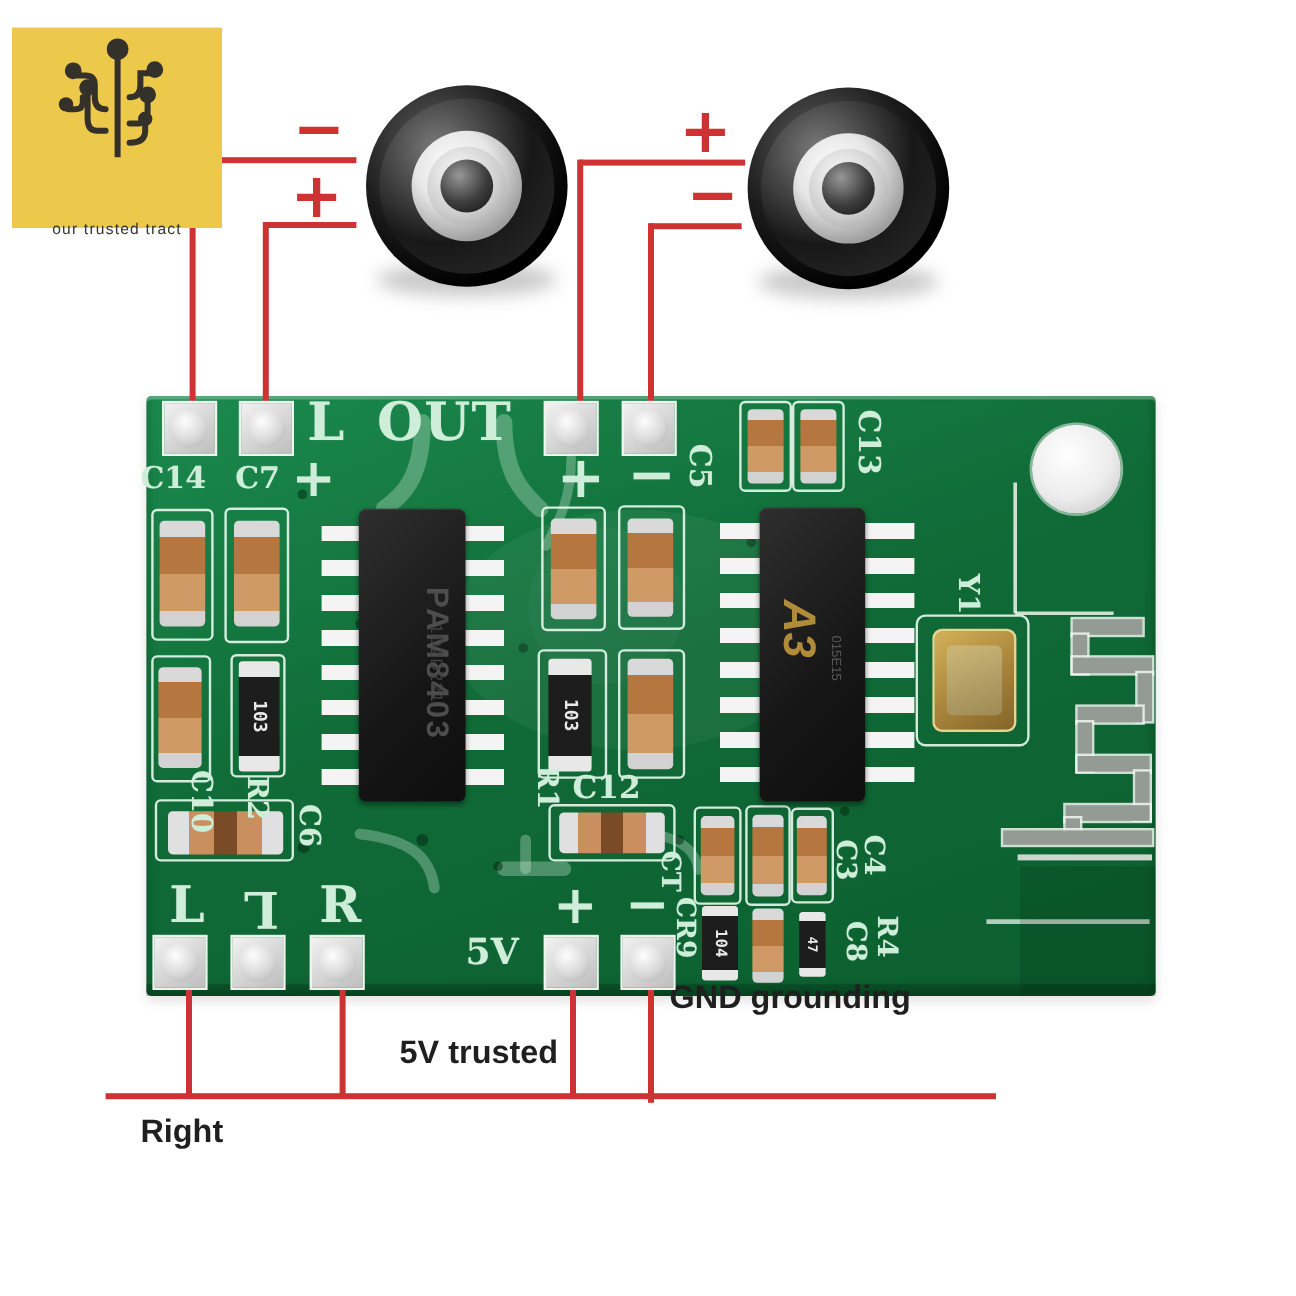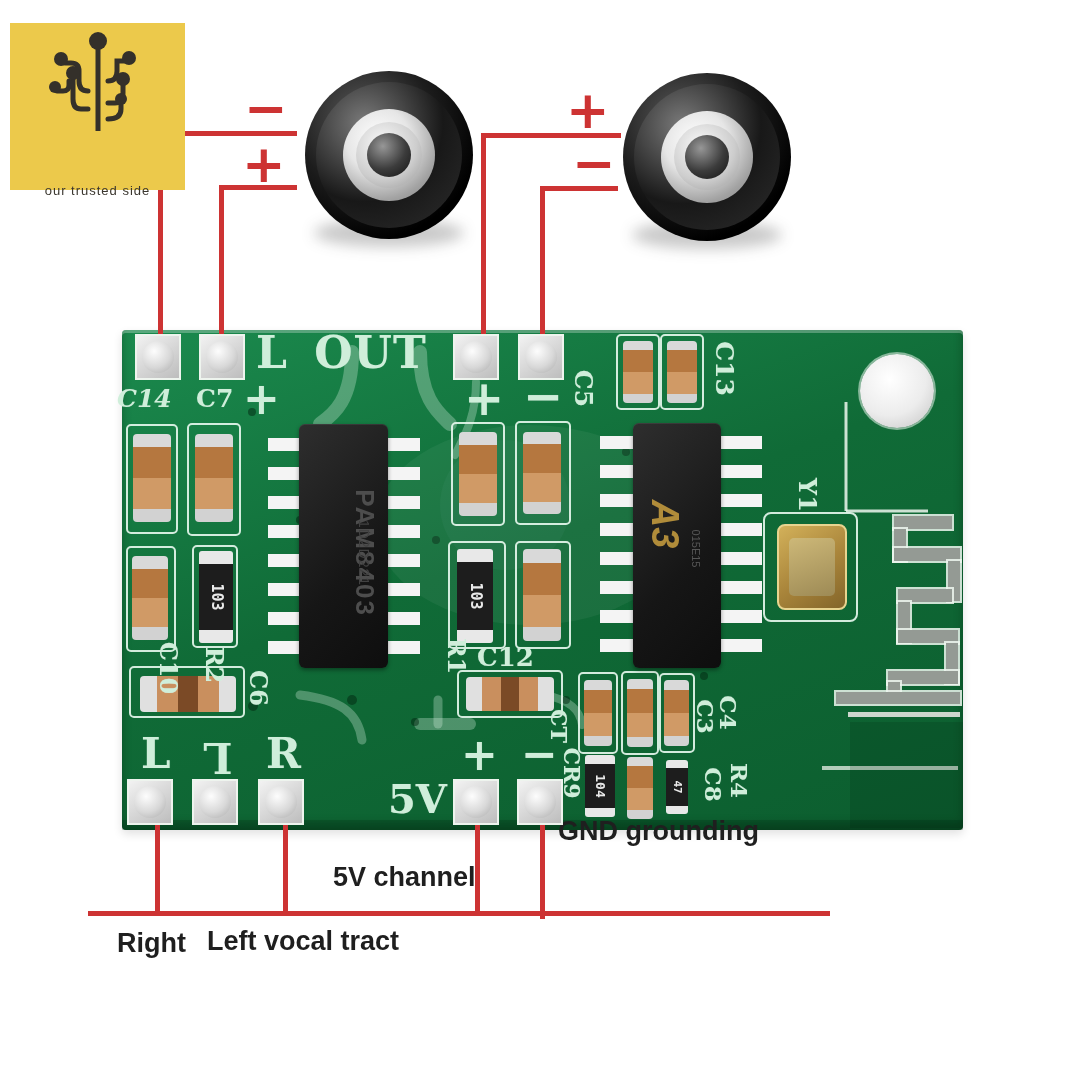"our trusted side" div.logo-tag { text: side -> tract }
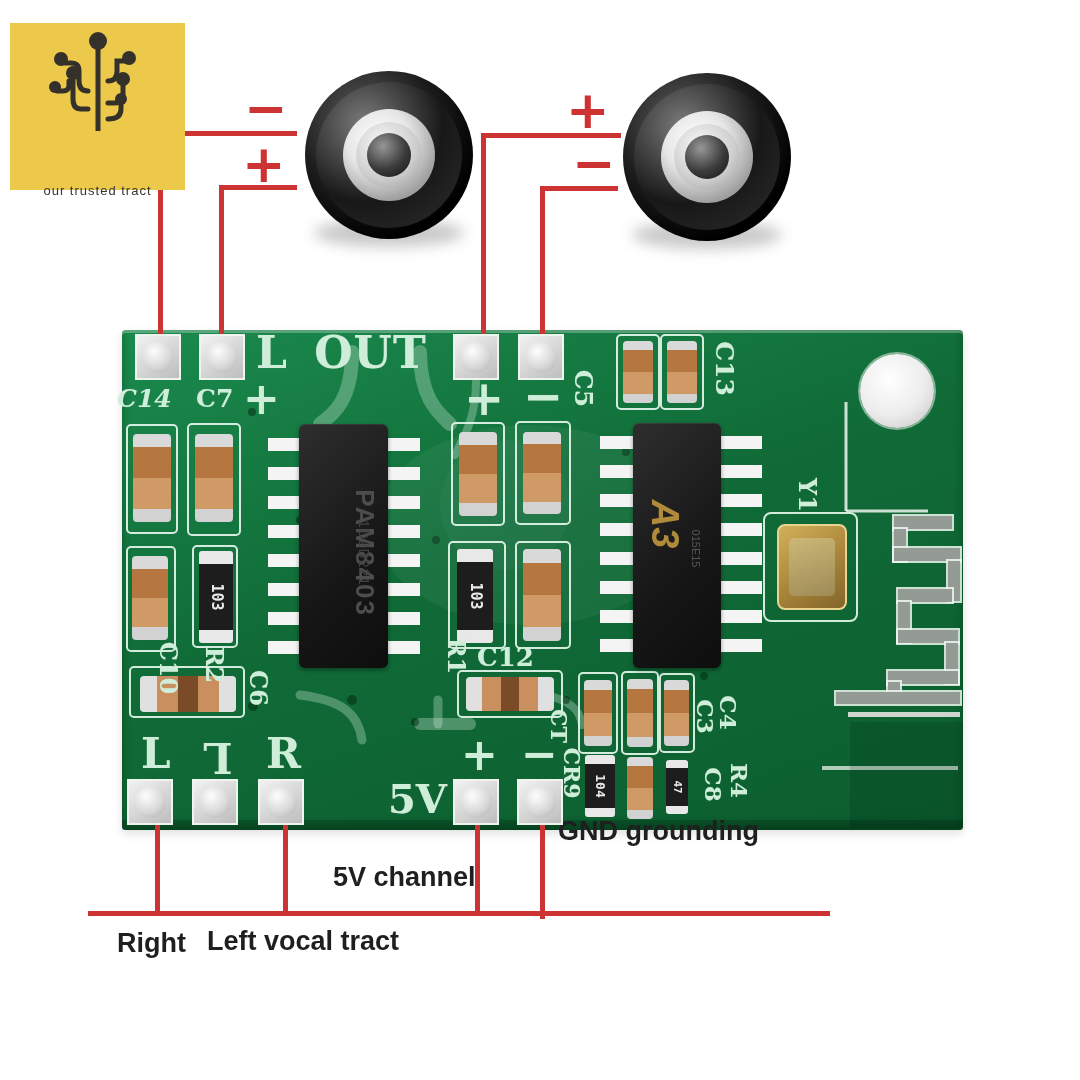"C14" div.silk { font-style: italic -> none }
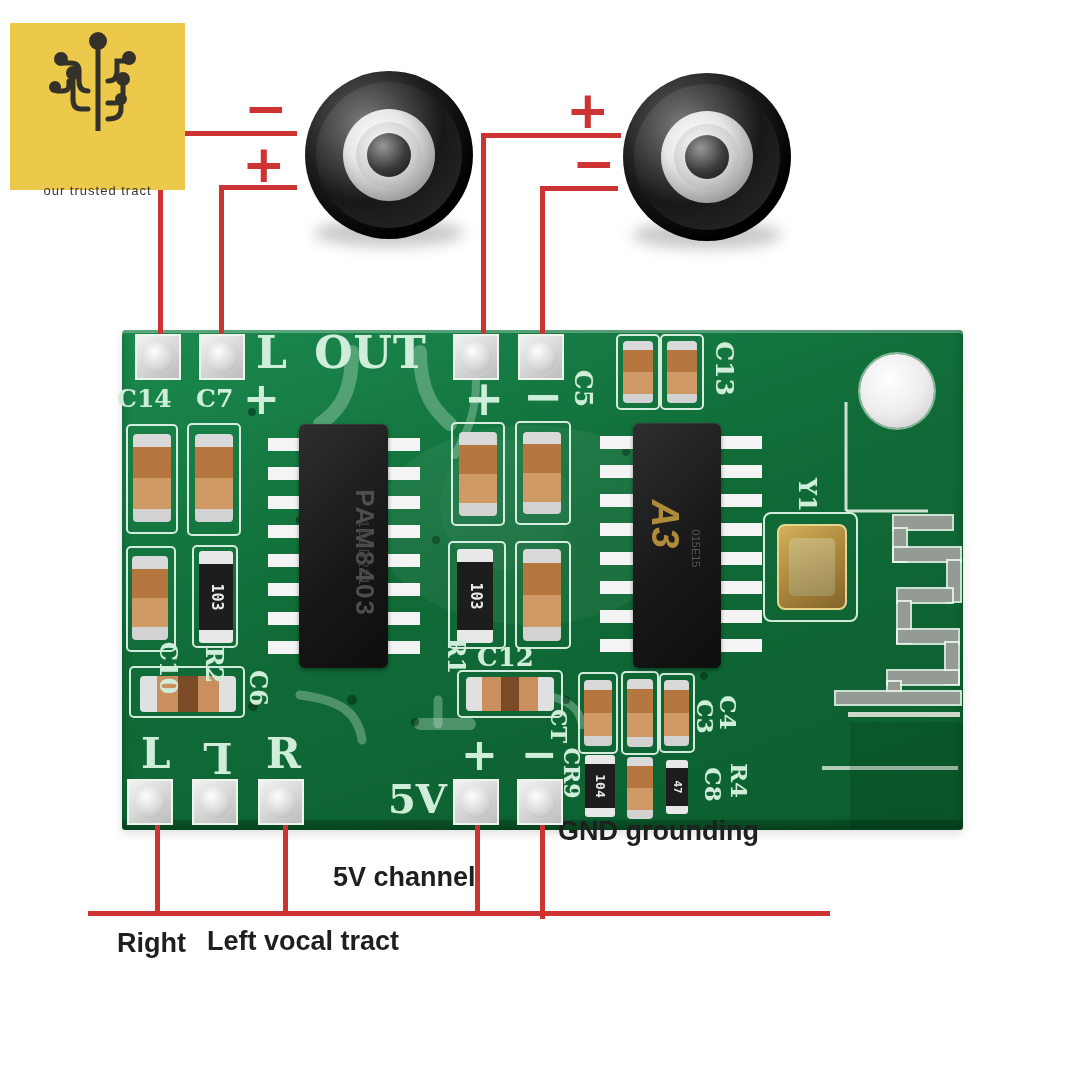"5V" div.silk { font-size: 40px -> 30px }
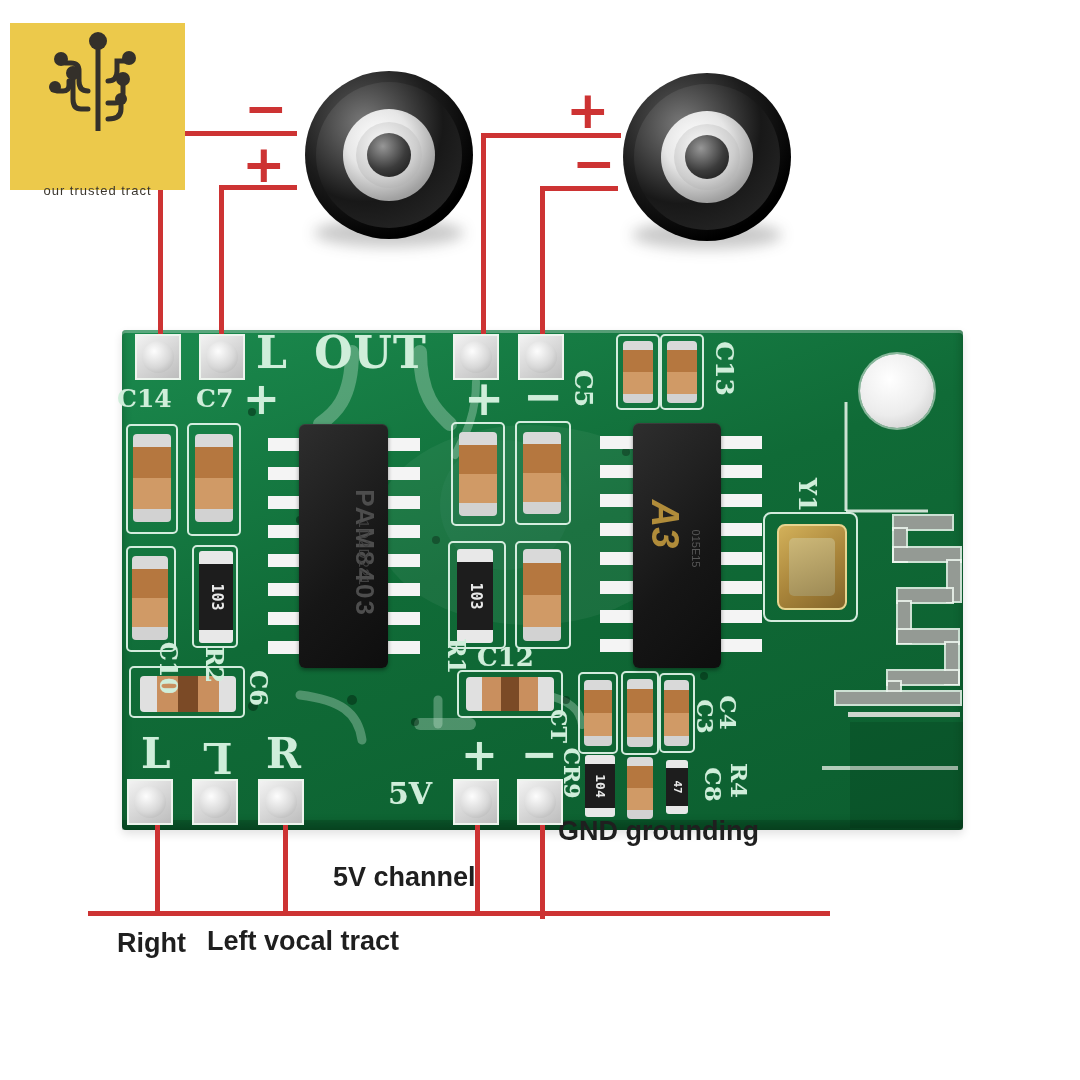"5V channel" div.anno { text: channel -> trusted }
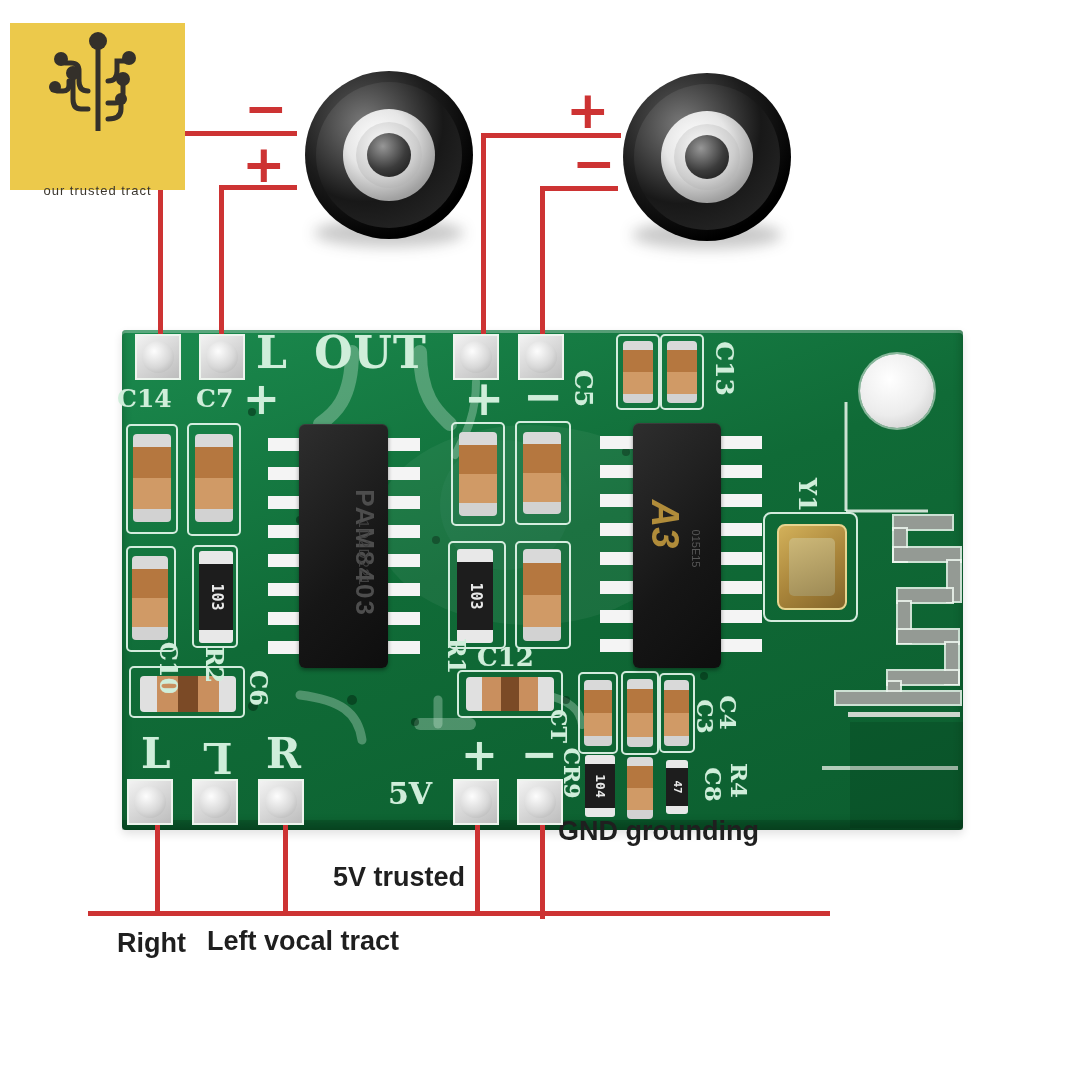"Left vocal tract" div.anno { html: <div>Left vocal tract</div> -> none }
